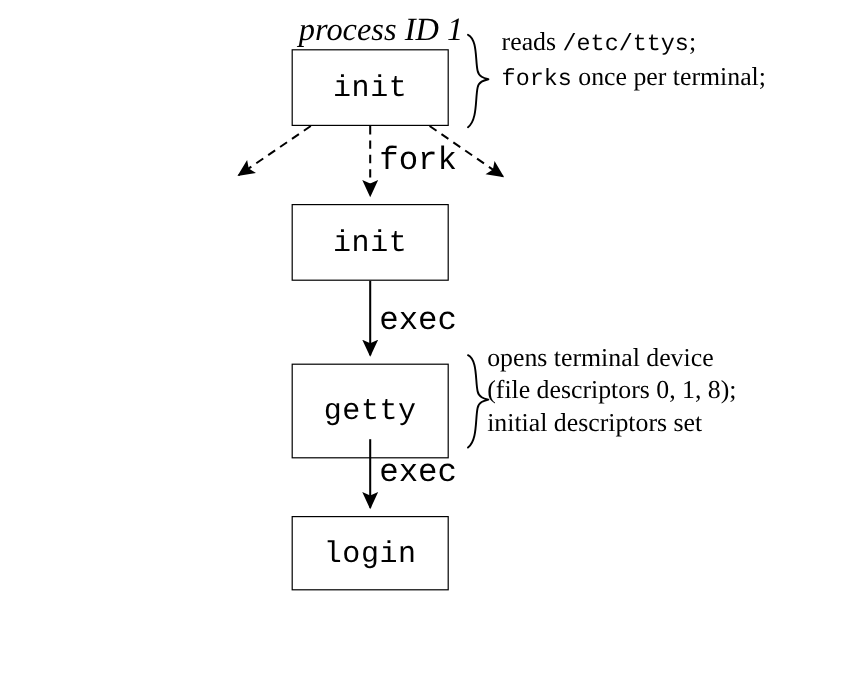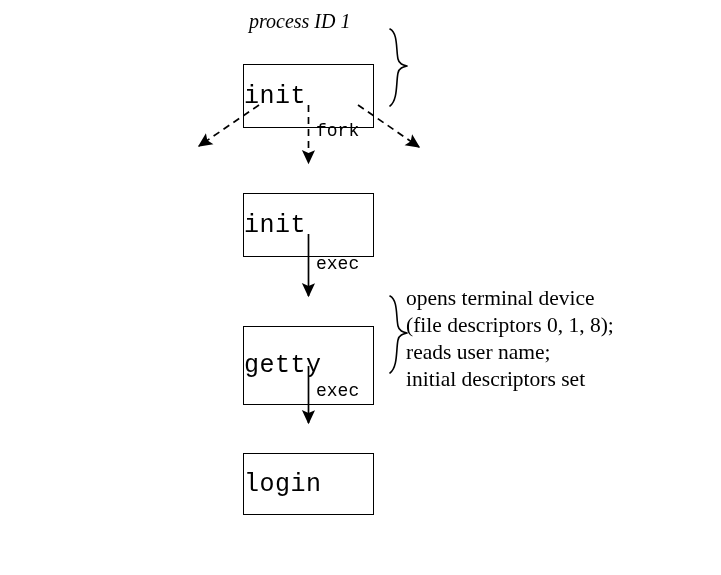"process ID 1" #process-id-label { font-size: 20px -> 27px }
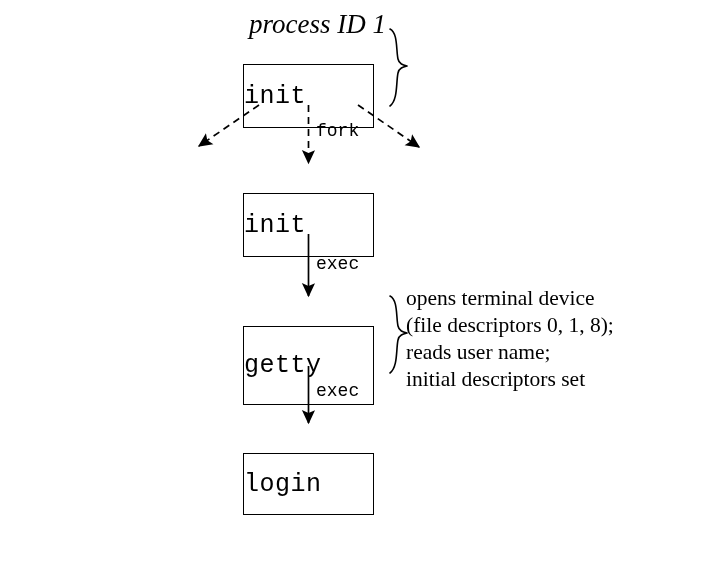"reads /etc/ttys;" div { html: none -> <div><span>reads </span><span>/etc/ttys</span><span>;</span></div> }
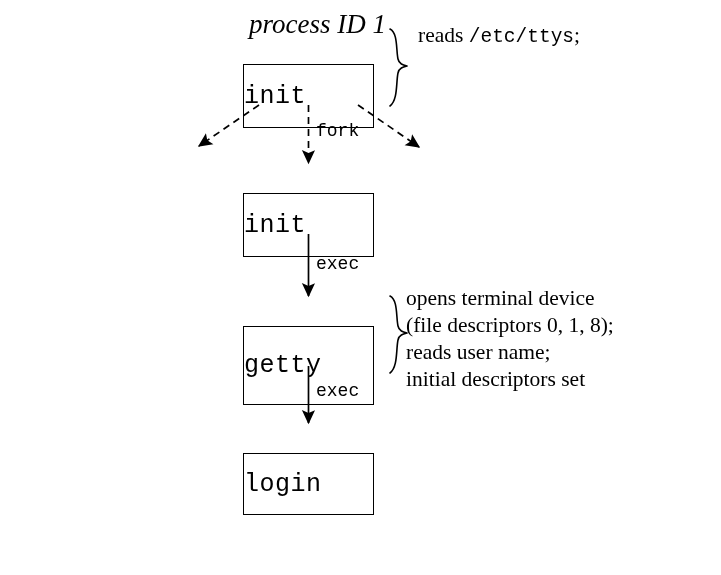"init" .proc-box { justify-content: none -> center; margin-top: 23px -> none }
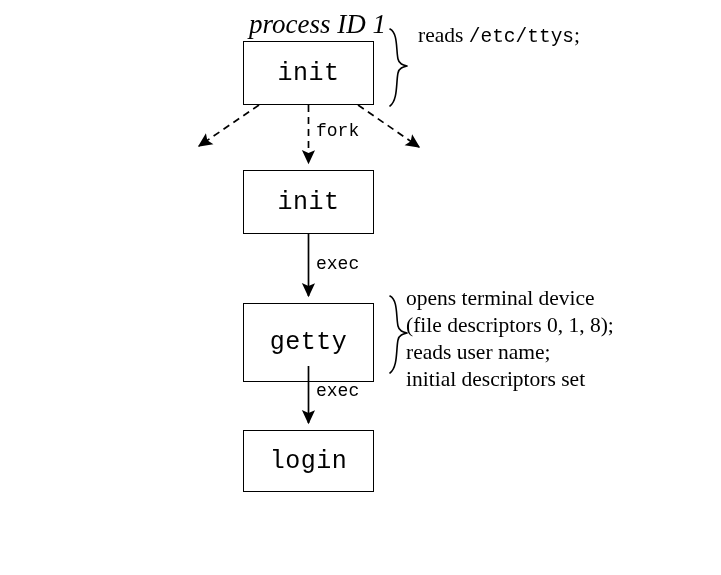"forks once per terminal;" div { html: none -> <div><span>forks</span><span> once per terminal;</span></div> }
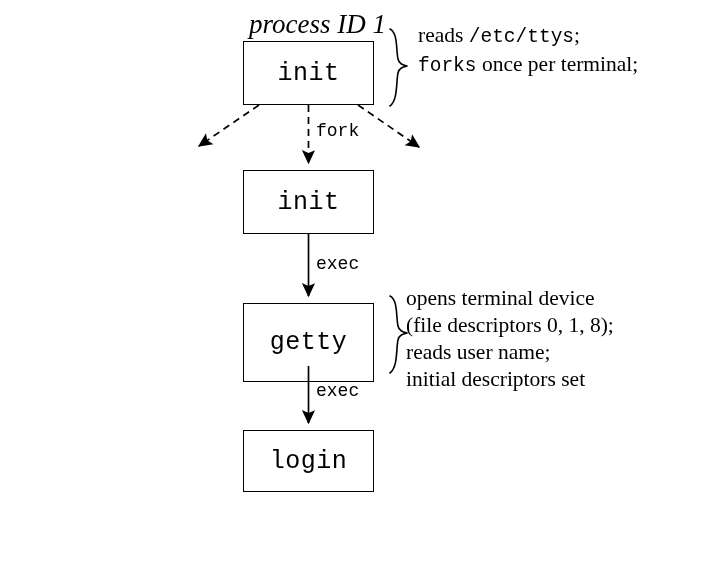"fork" .edge-label { font-size: 18px -> 27px }
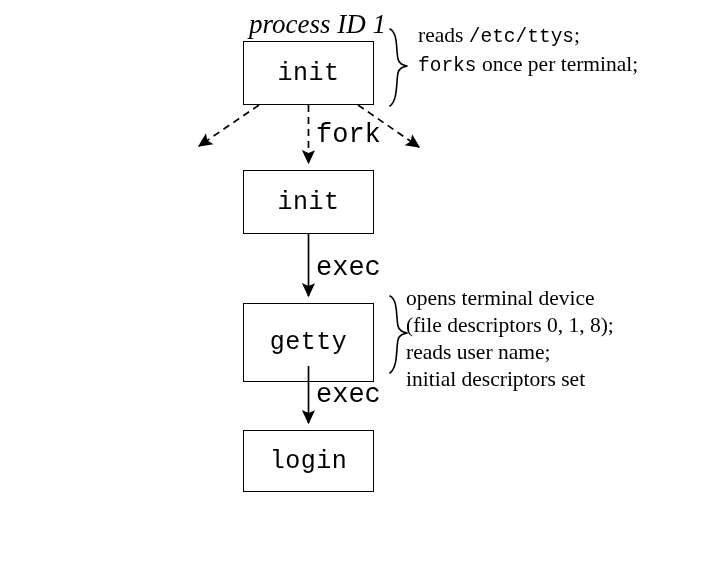"reads user name;" div { html: <div><span>reads user name;</span></div> -> none }
